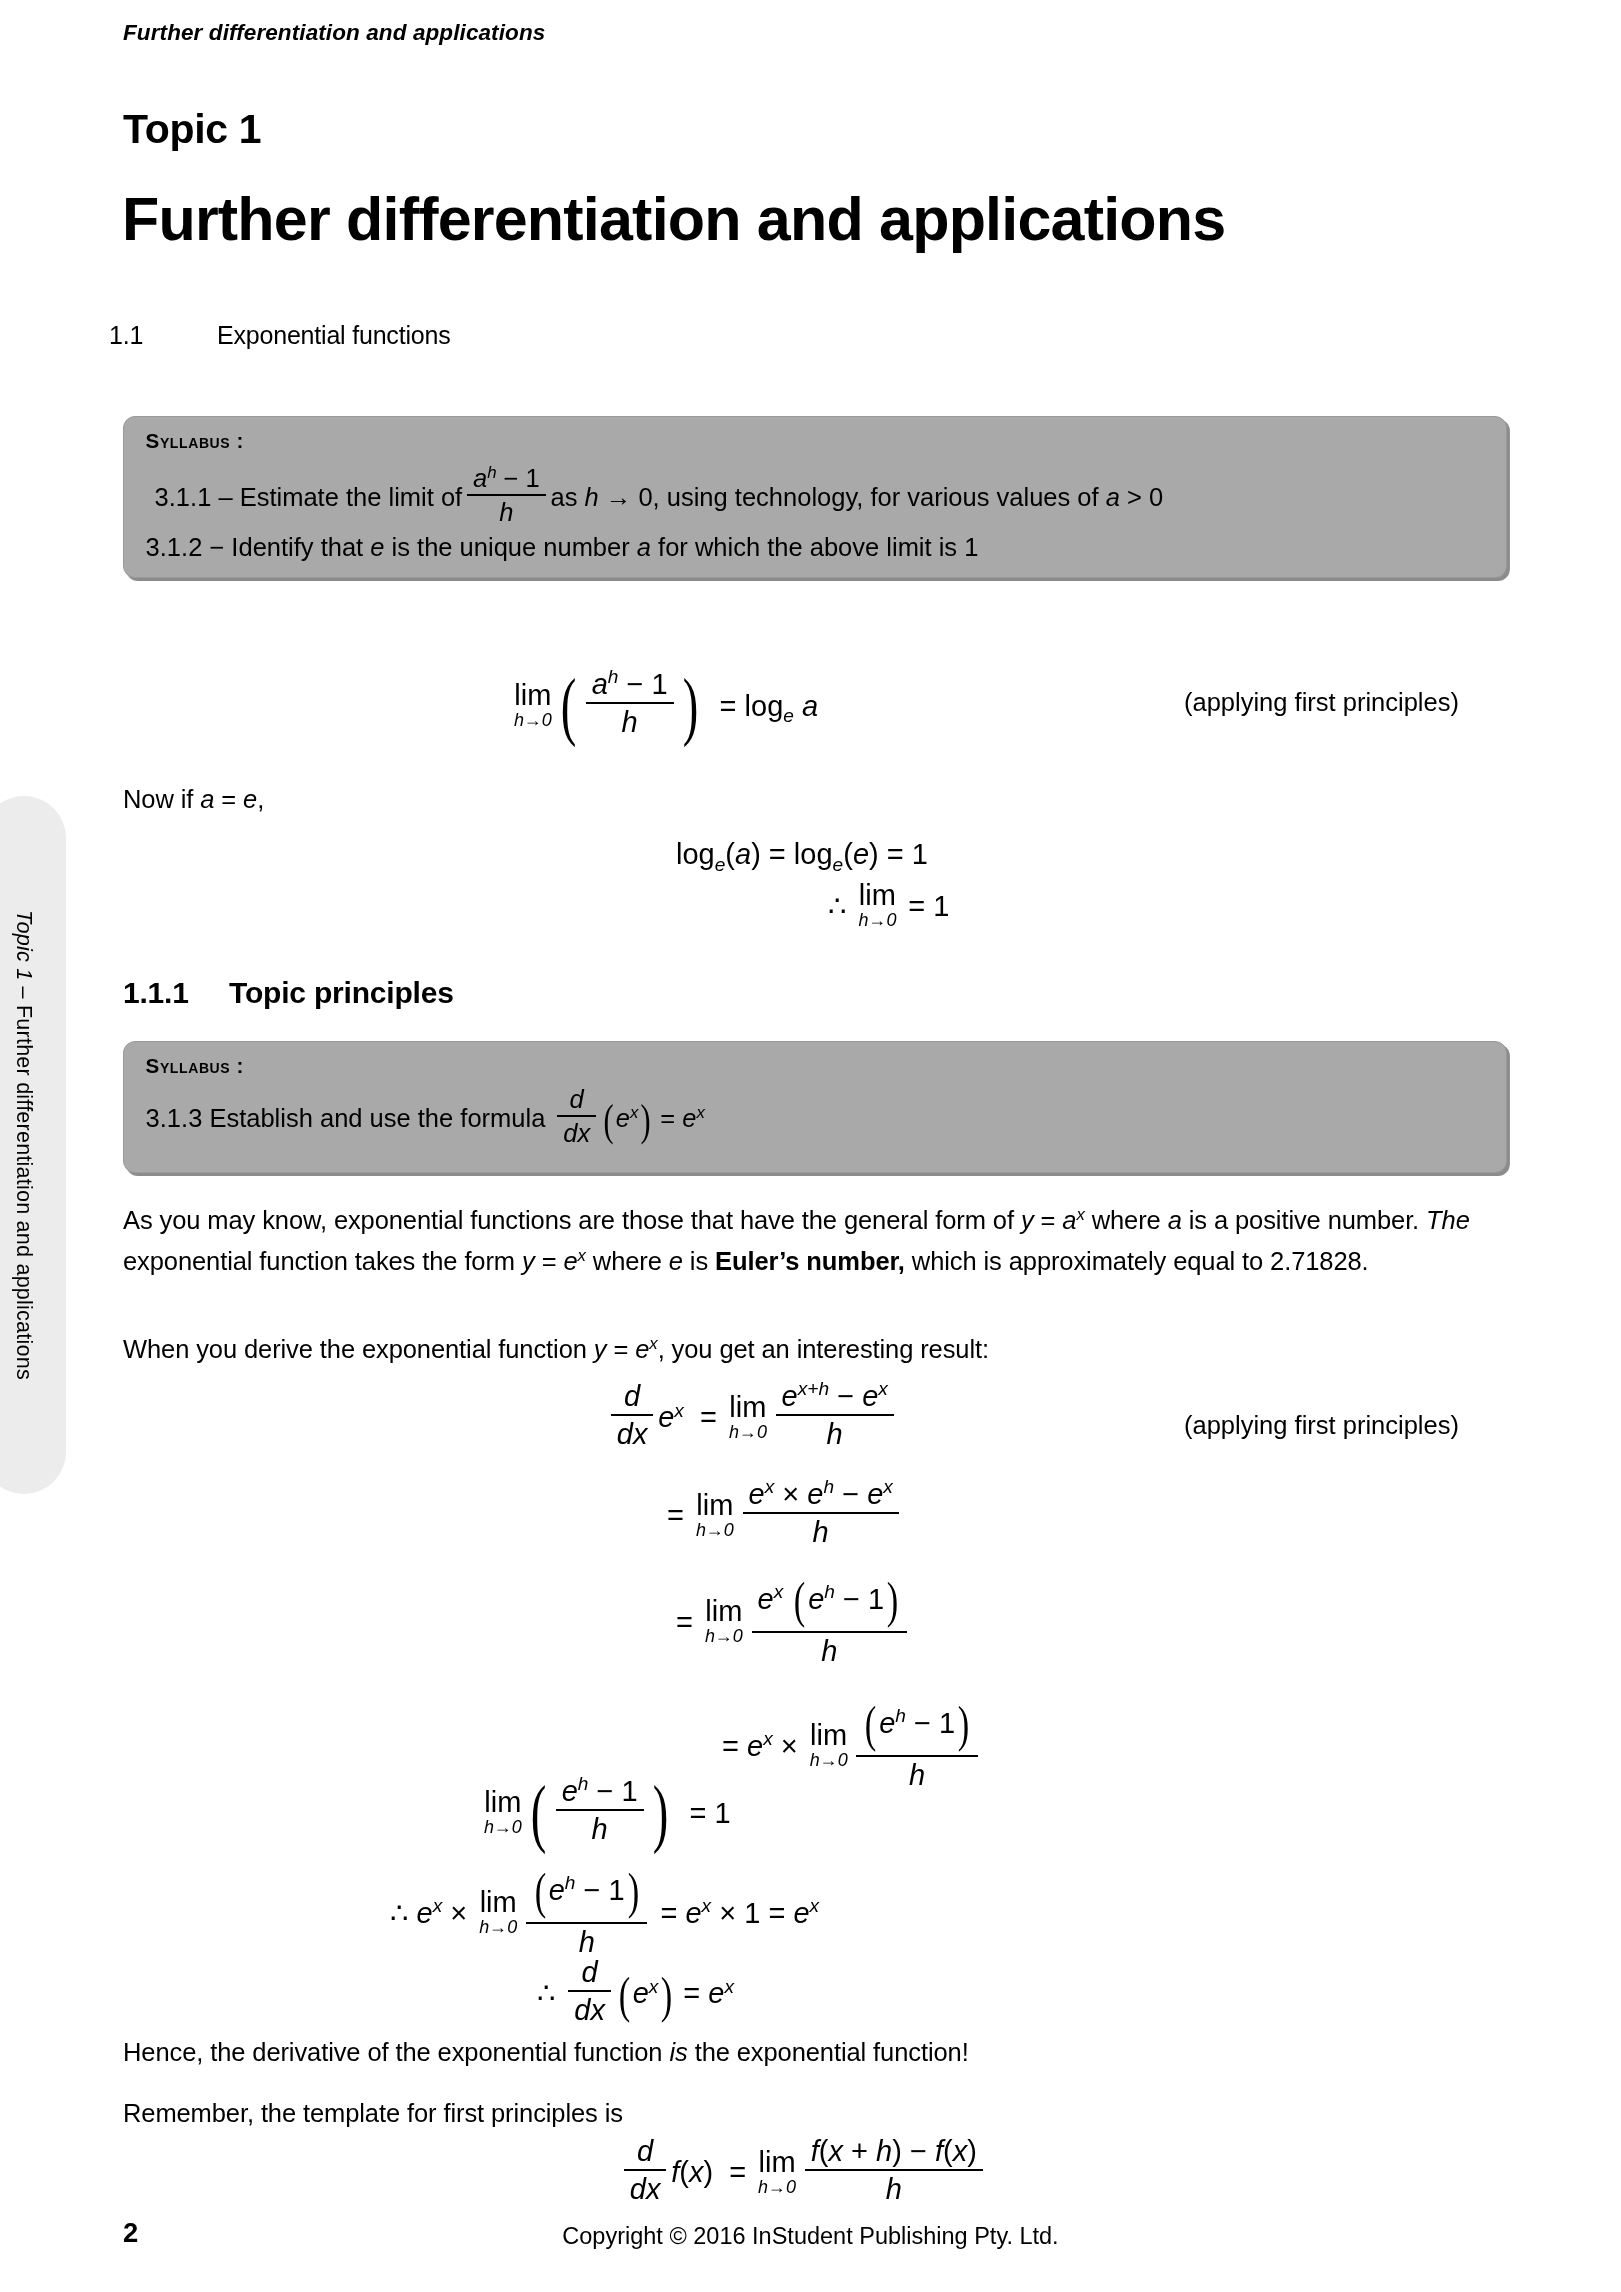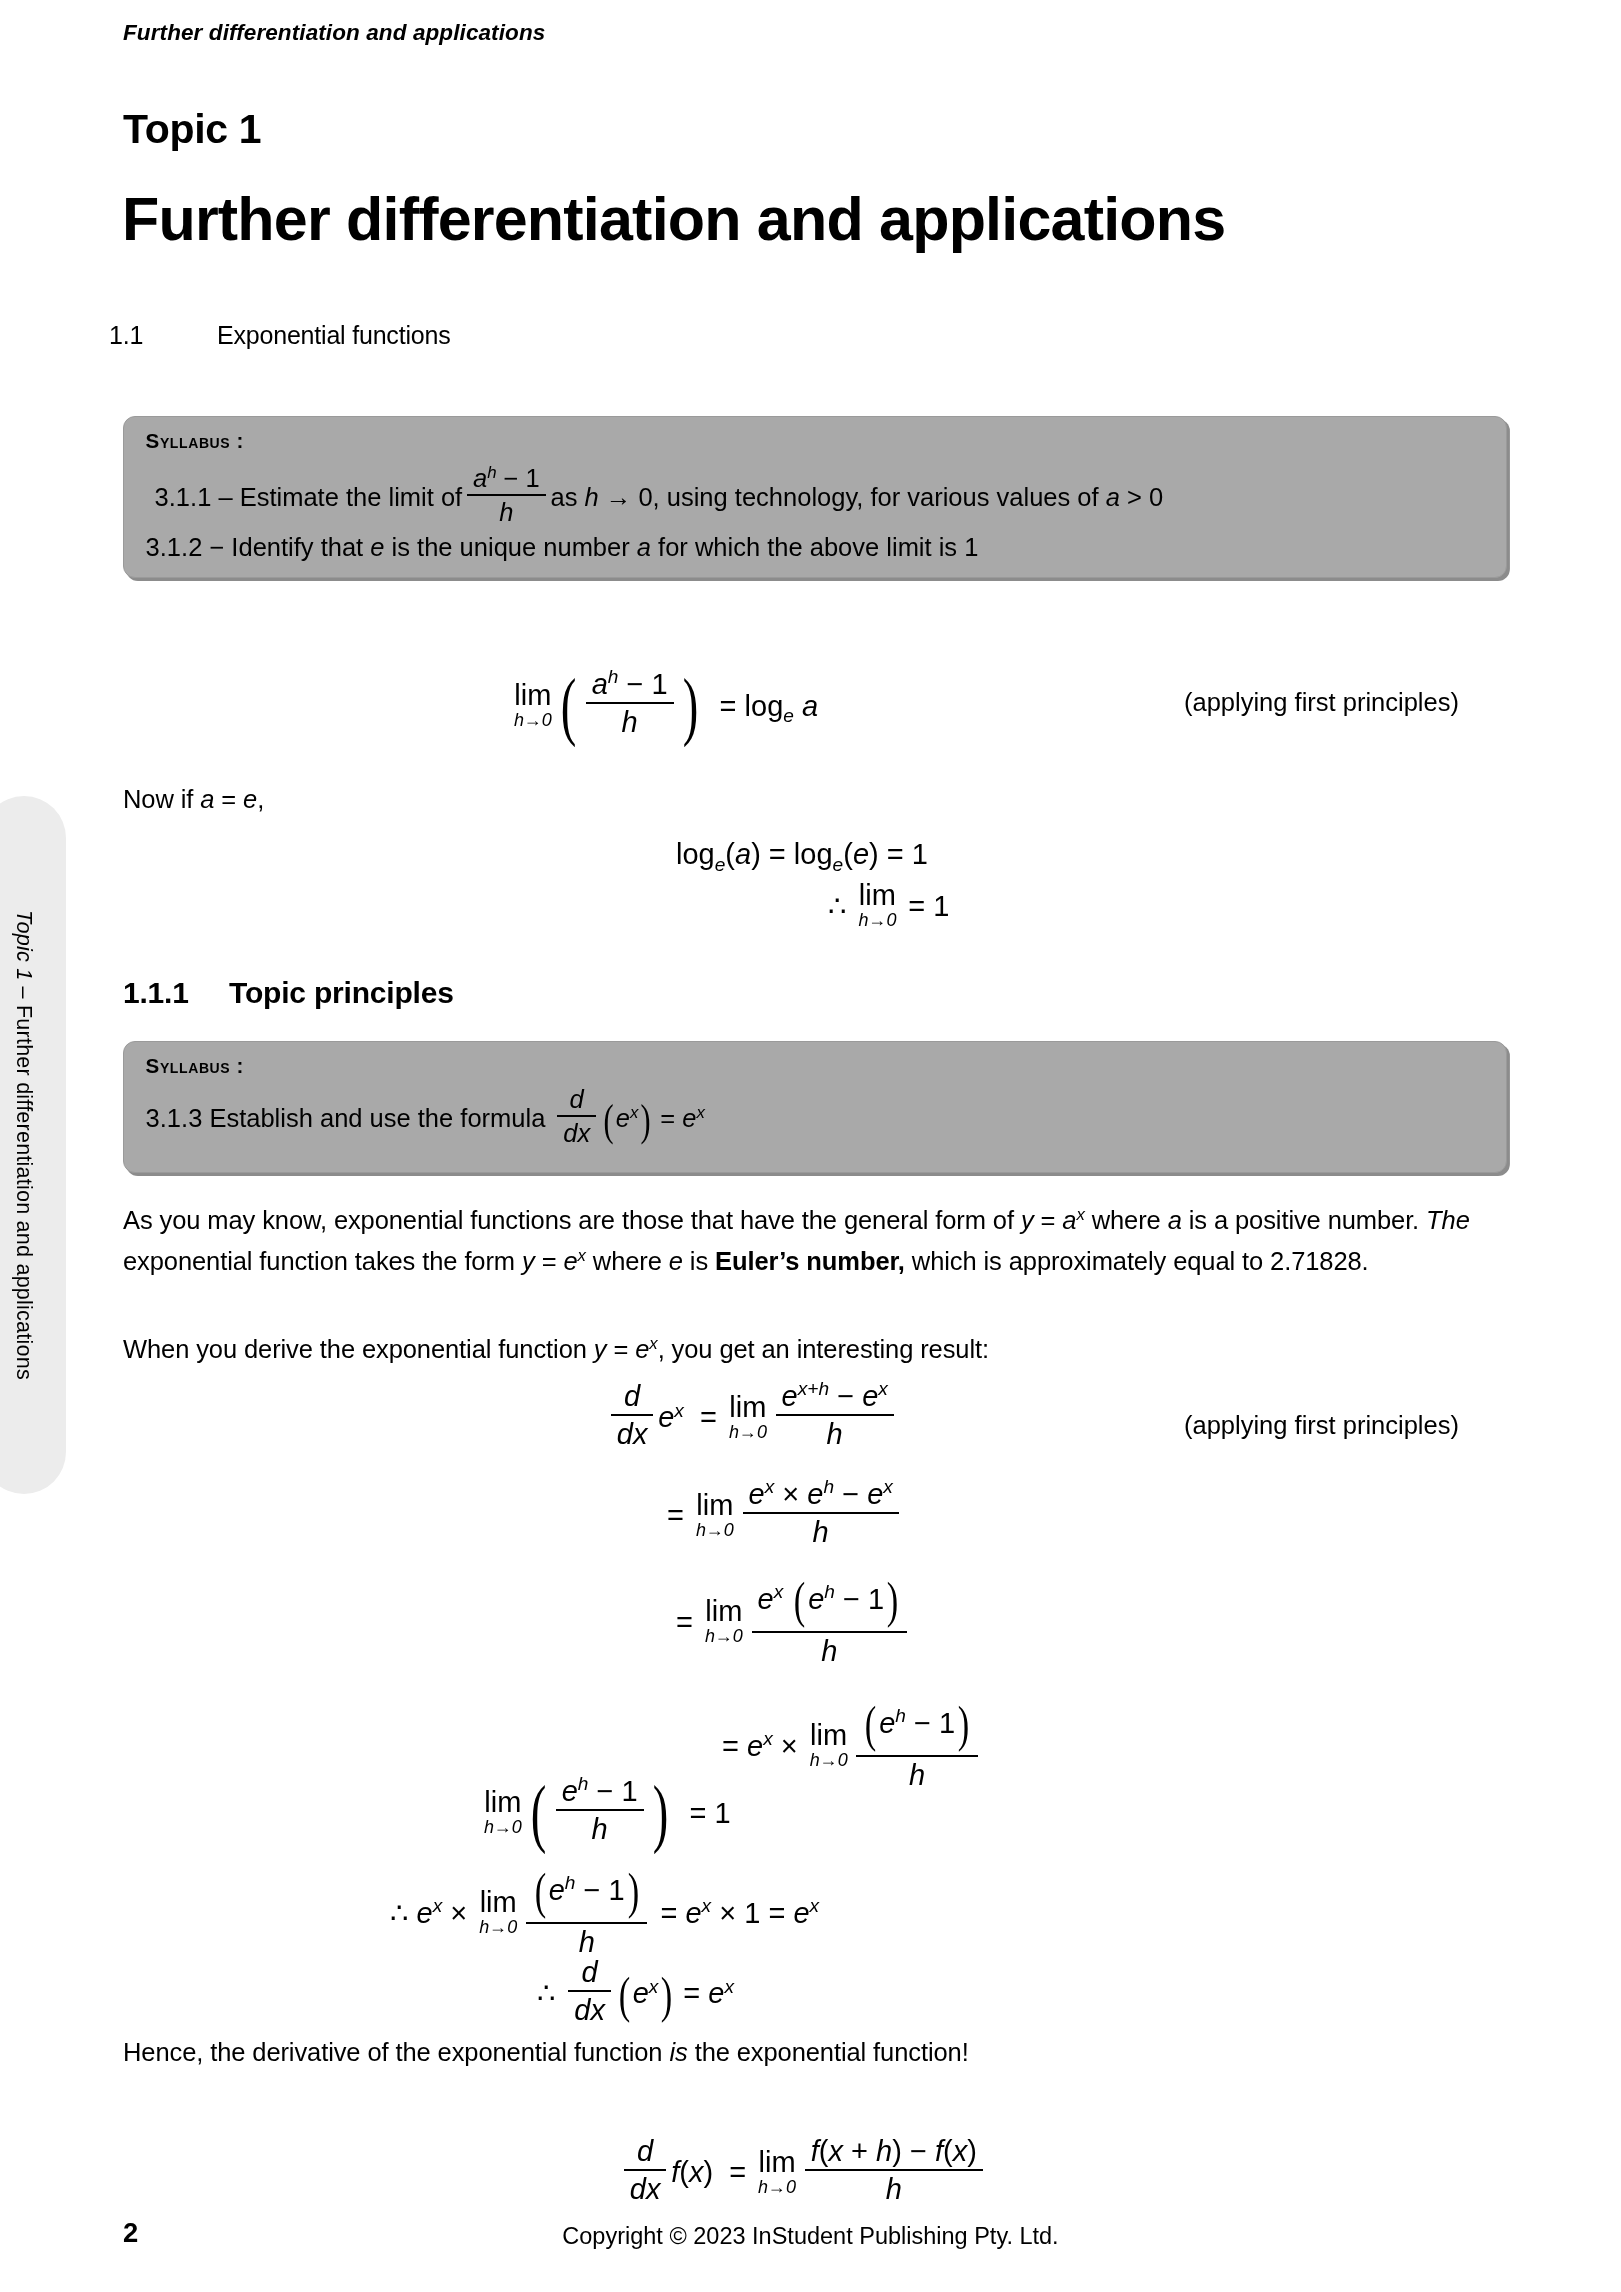"Remember, the template for first" div.para { html: none -> <div>Remember, the template for first principles is</div> }
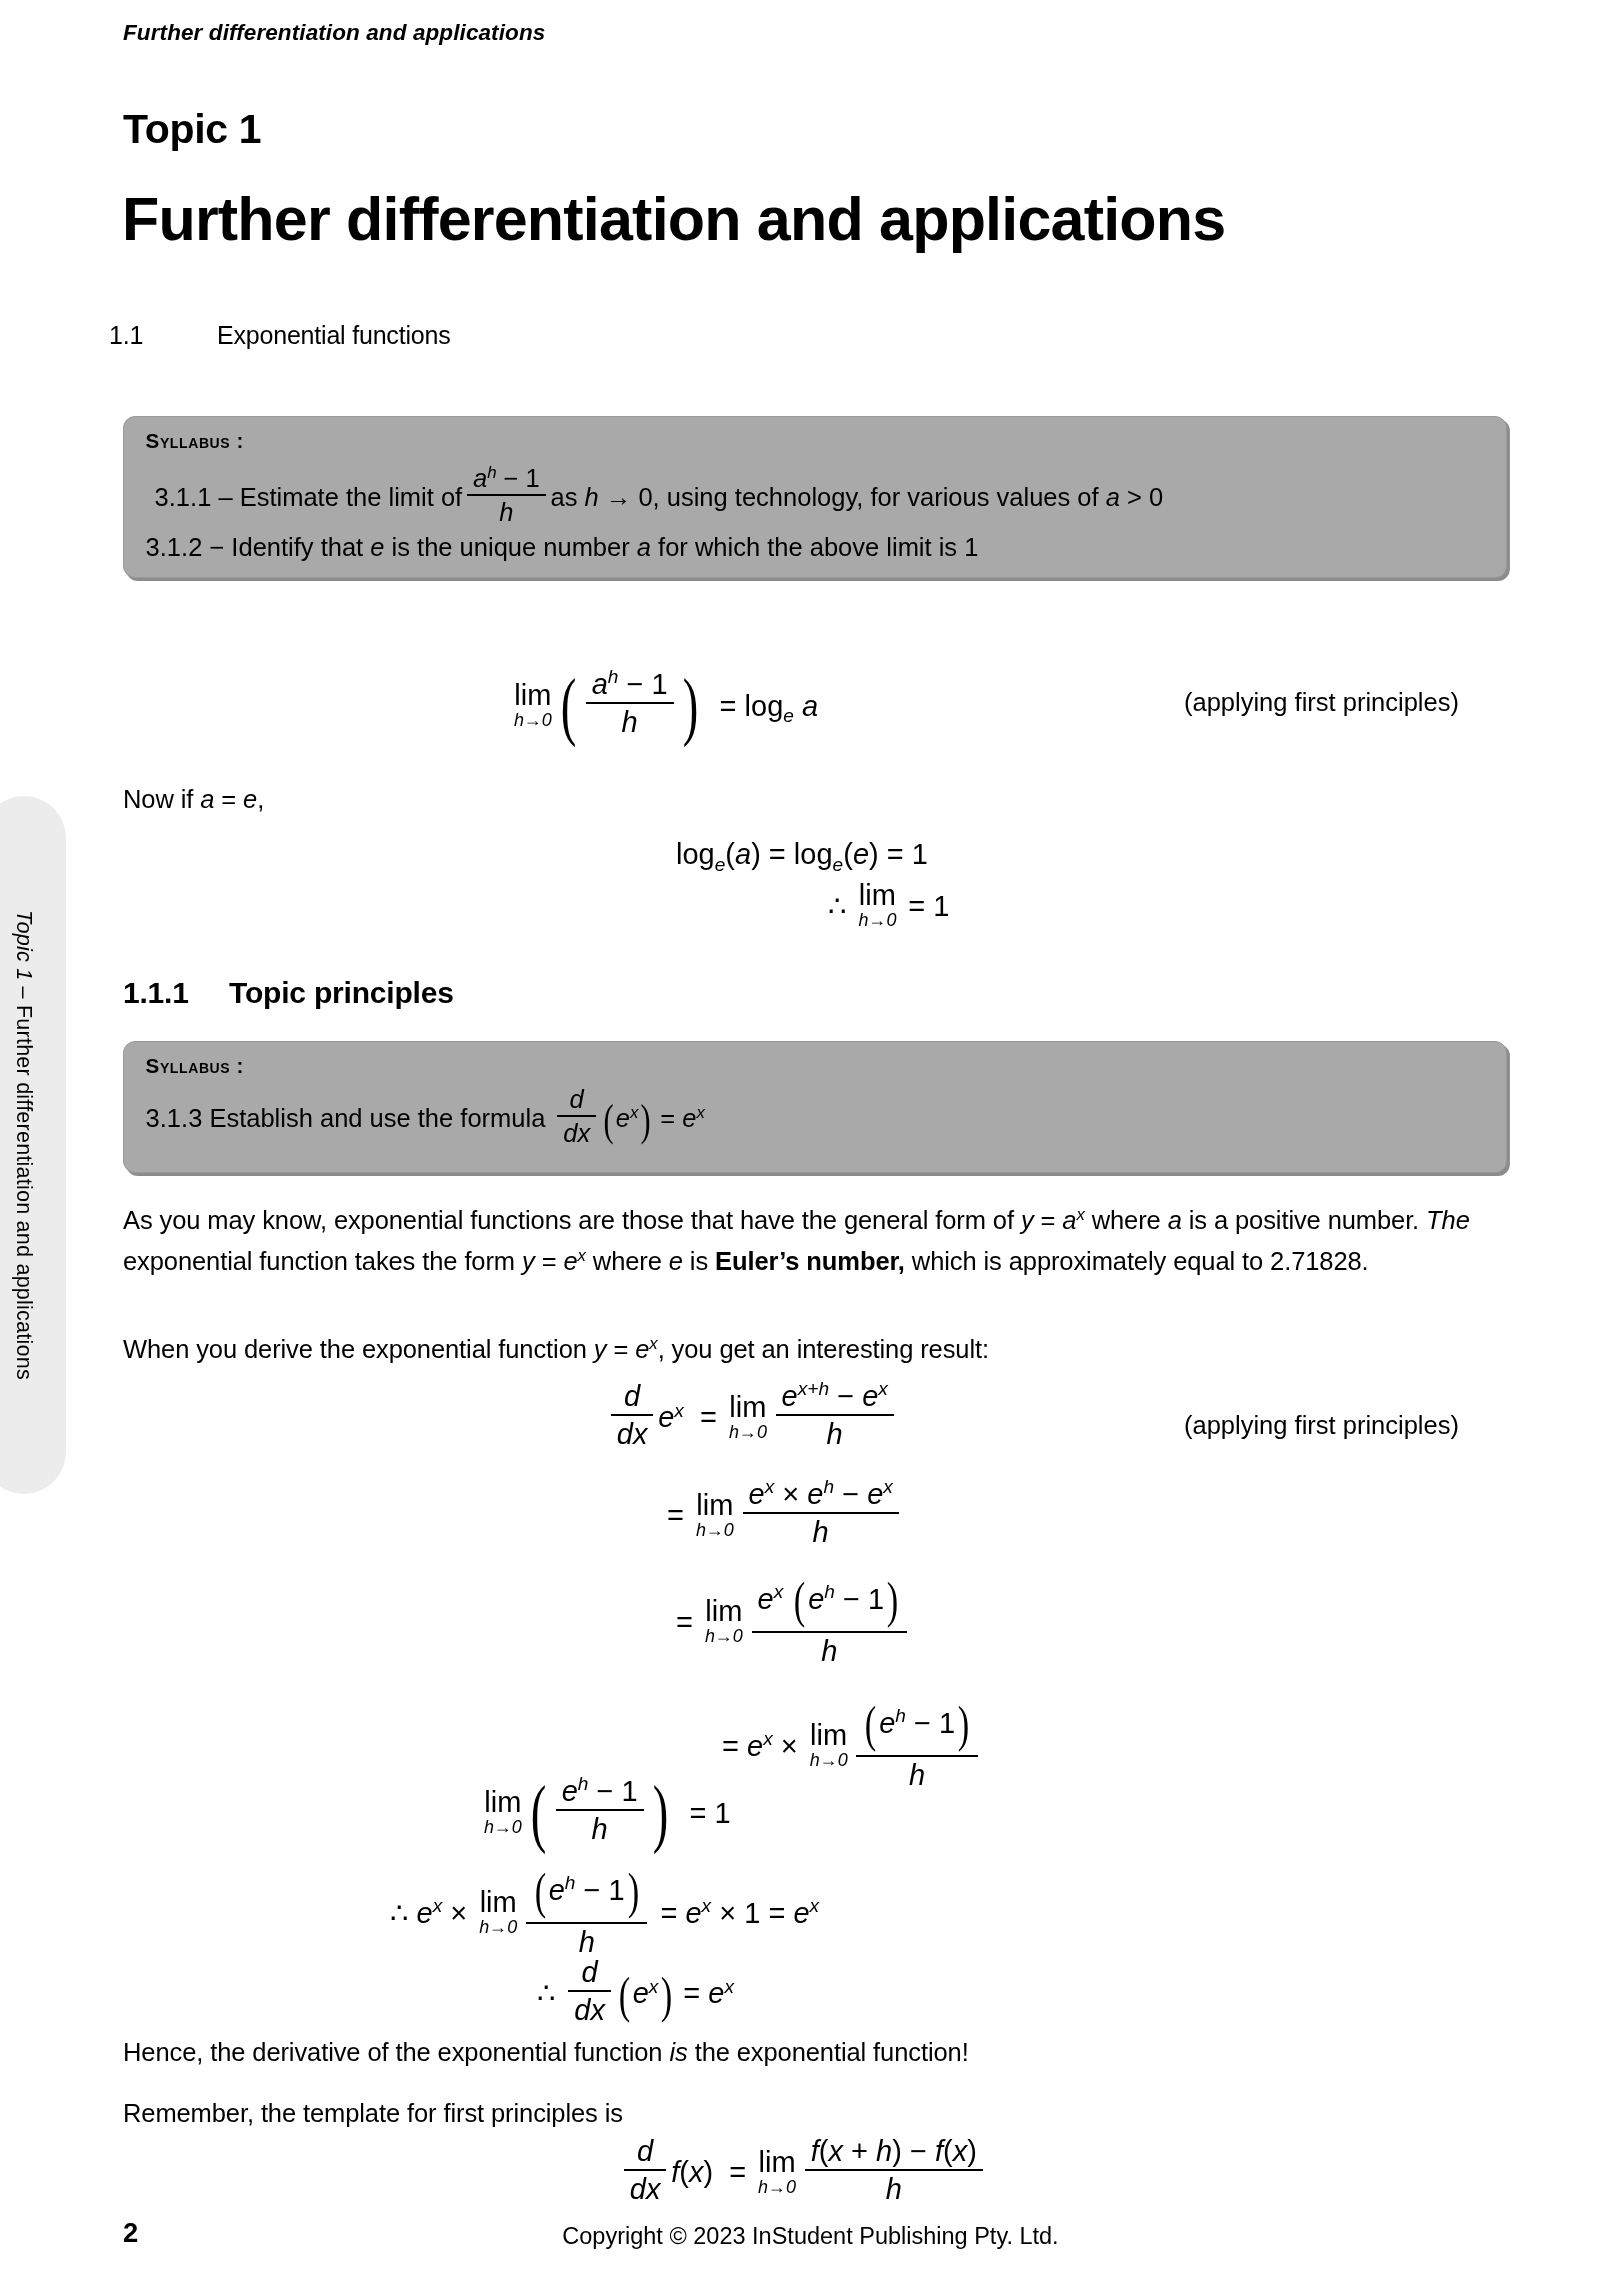"Copyright © 2023 InStudent Publishing" div.copyright { text: 2023 -> 2016 }
